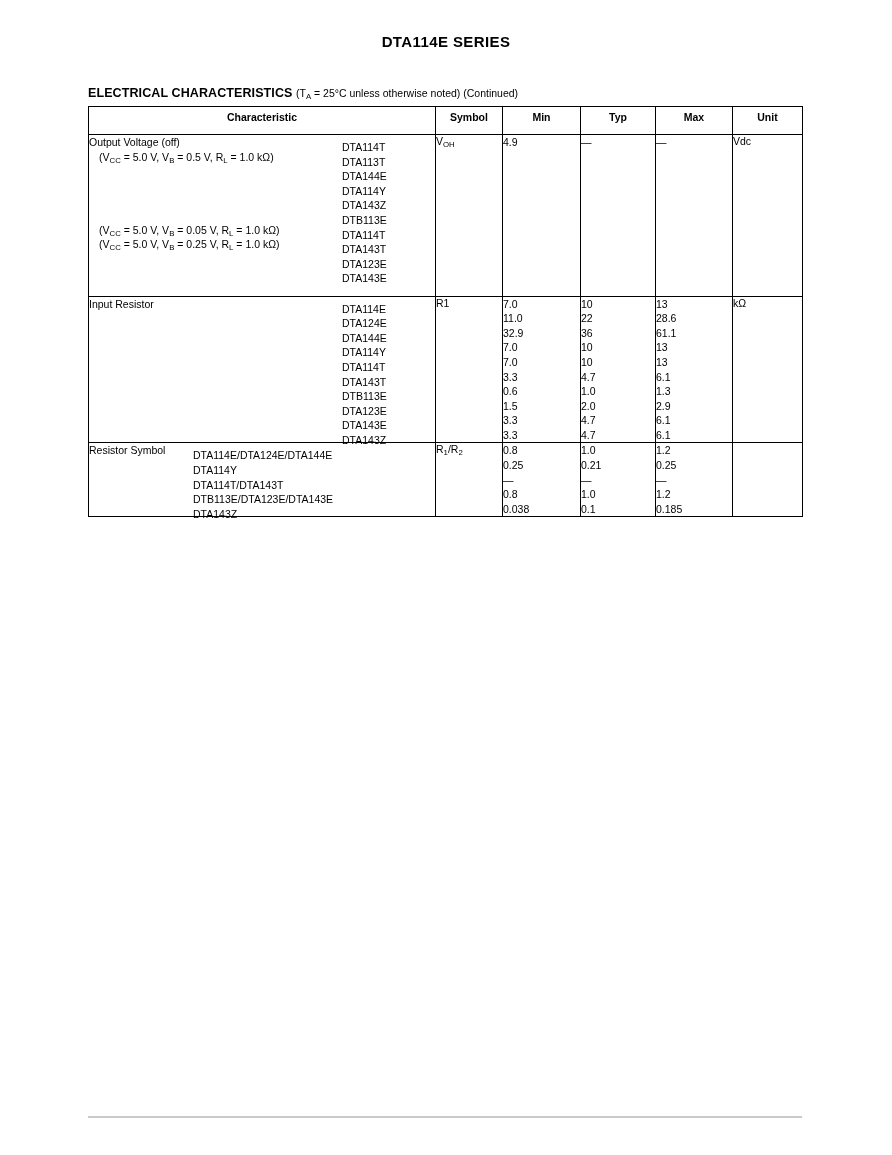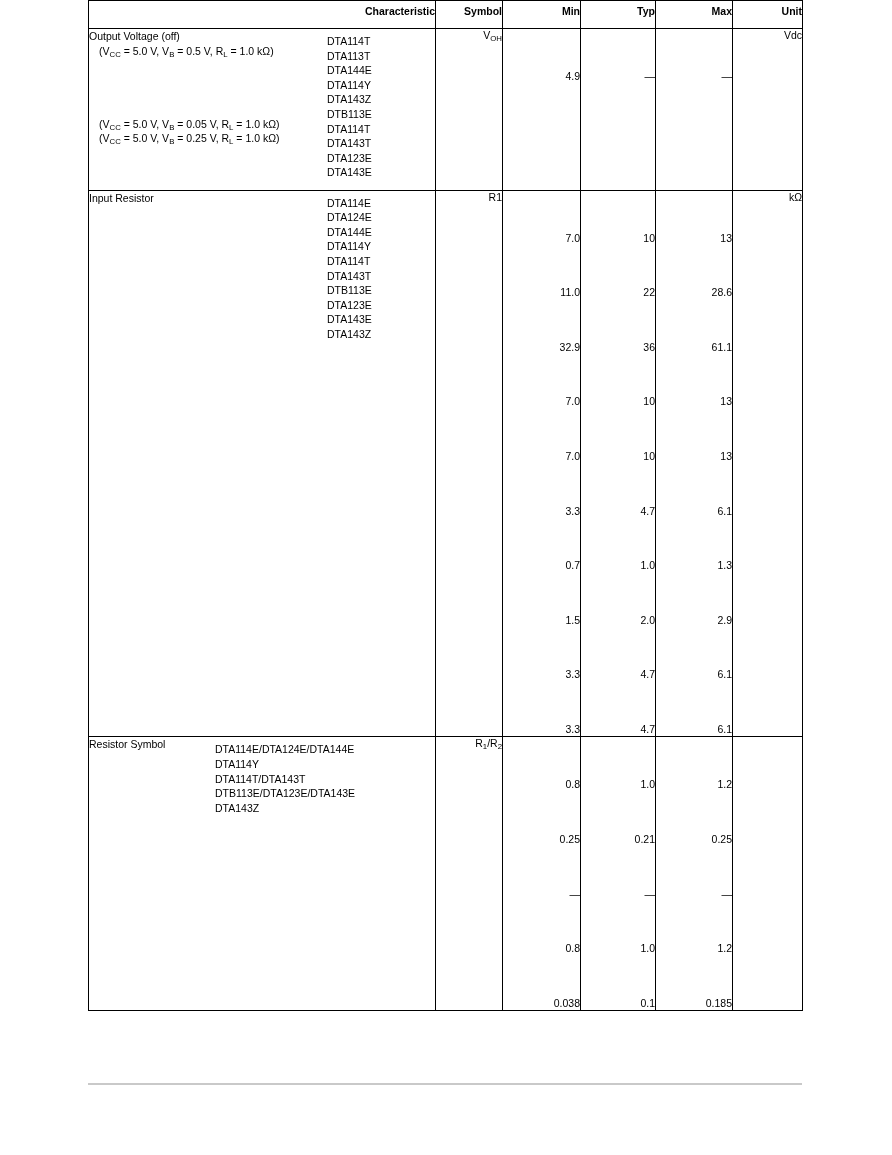"DTA114E SERIES" div.doc-title { html: none -> <div>DTA114E SERIES</div> }
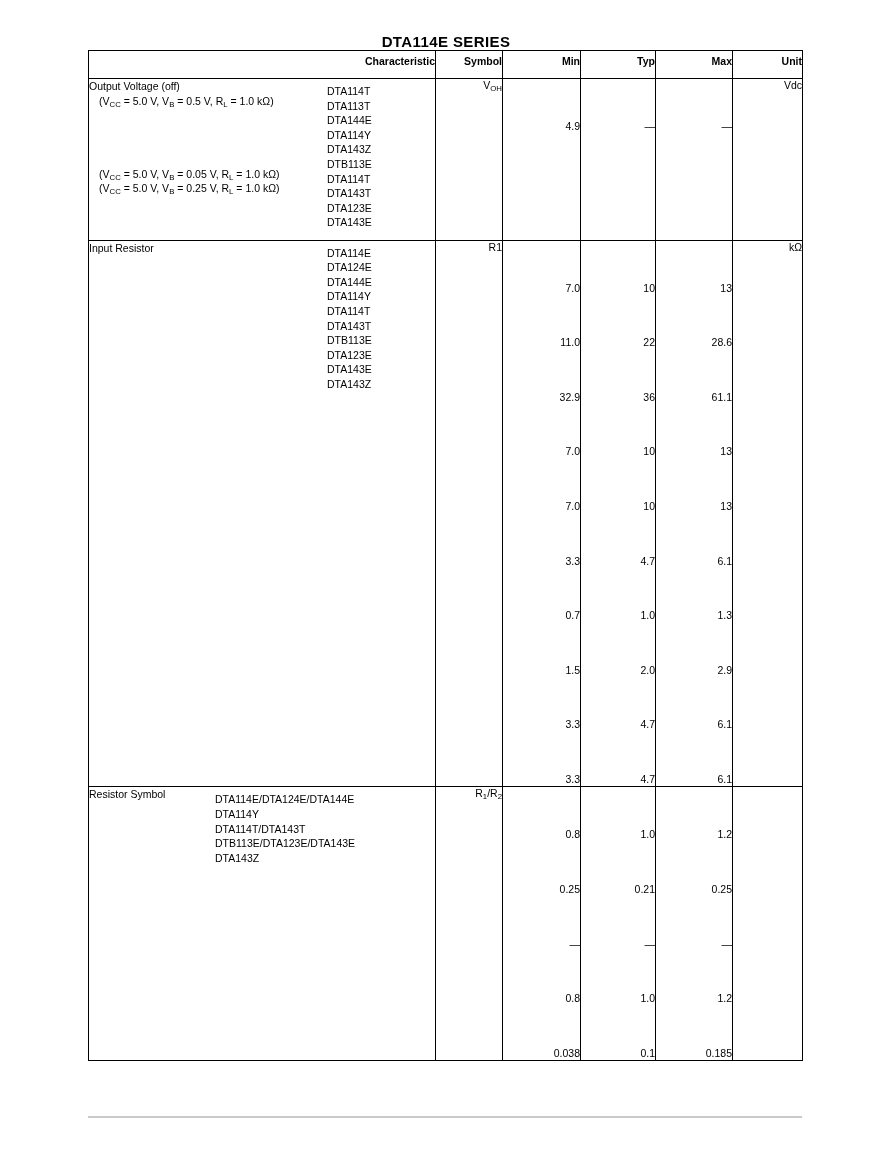"ELECTRICAL CHARACTERISTICS (TA = 25°C" div.section-head { html: none -> <div> <span>ELECTRICAL CHARACTERISTICS</span> <span>(T<sub>A</sub> = 25°C unless otherwise noted) (Continued)</span> </div> }
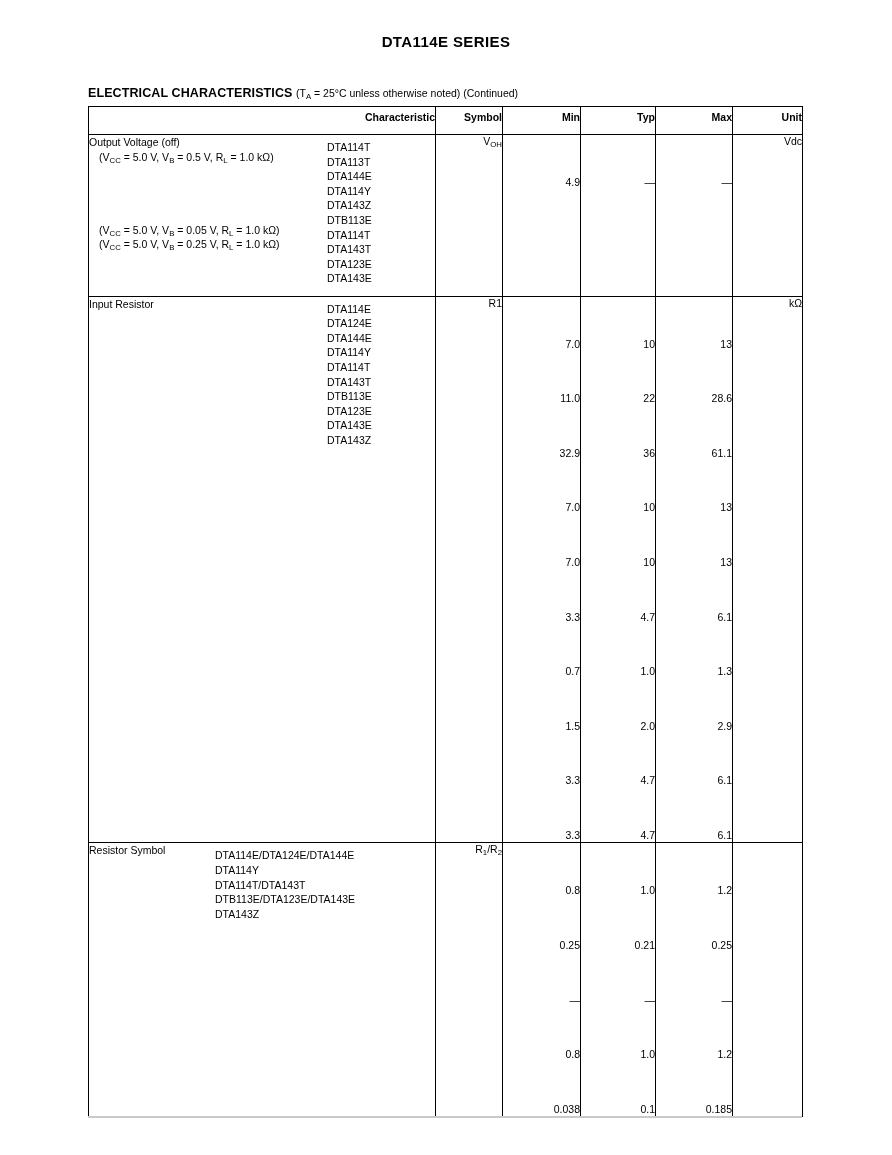"Characteristic" table.spec thead th { text-align: right -> center }
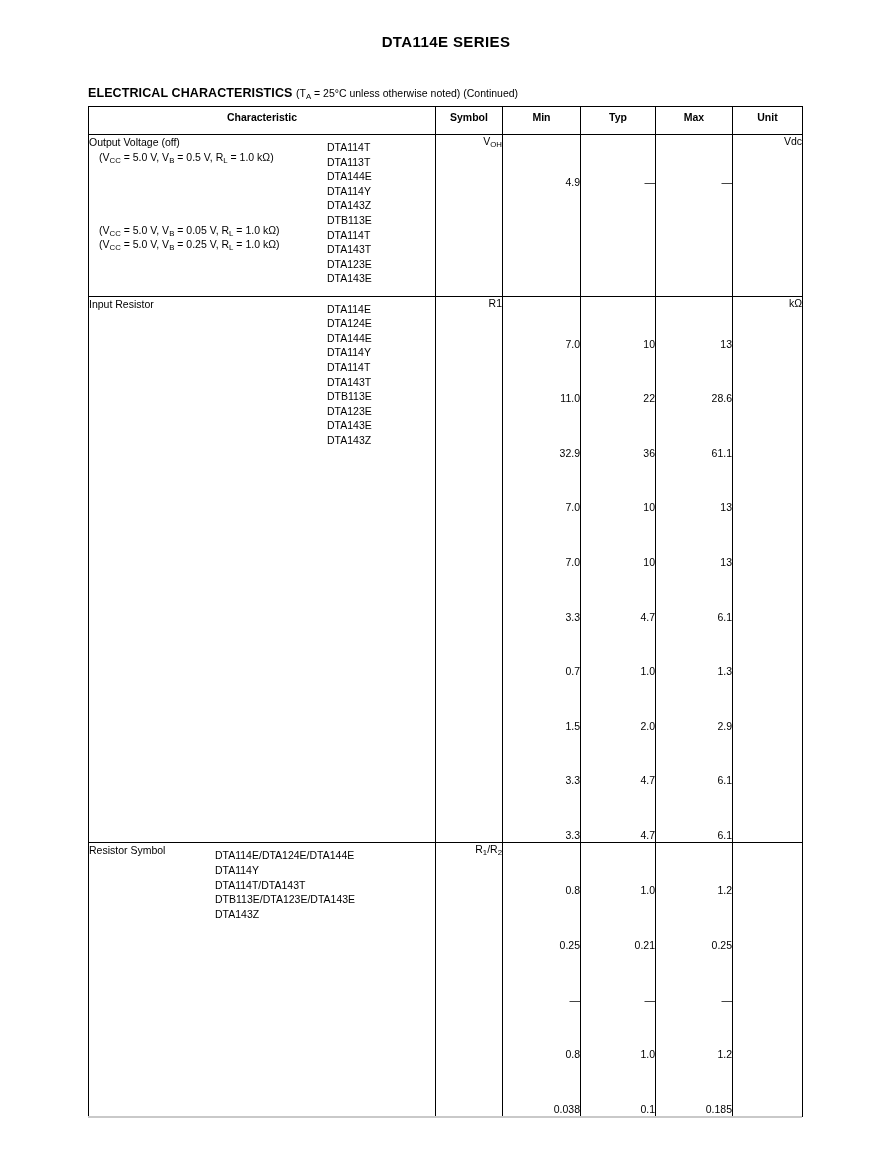"DTA114T" .partcol { left: 238px -> 253px }
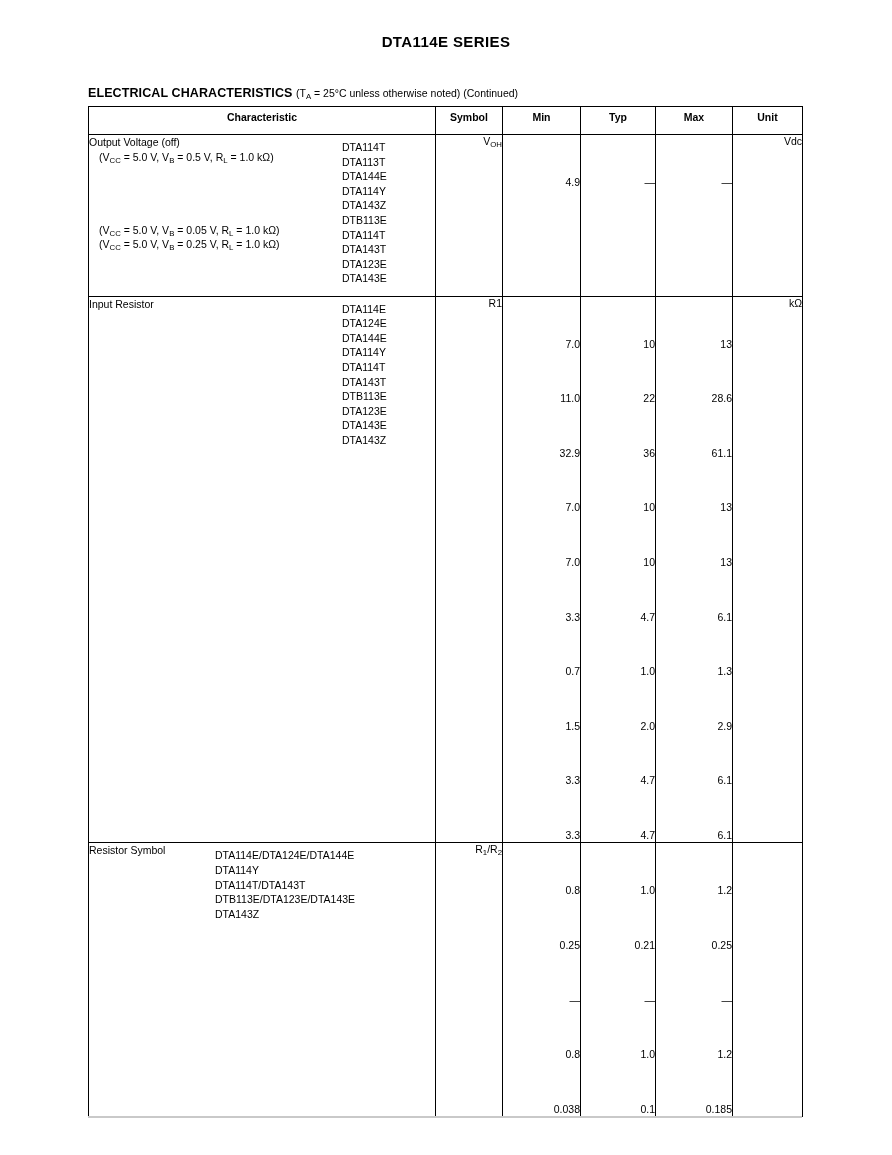"VOH" td.center { text-align: right -> left }
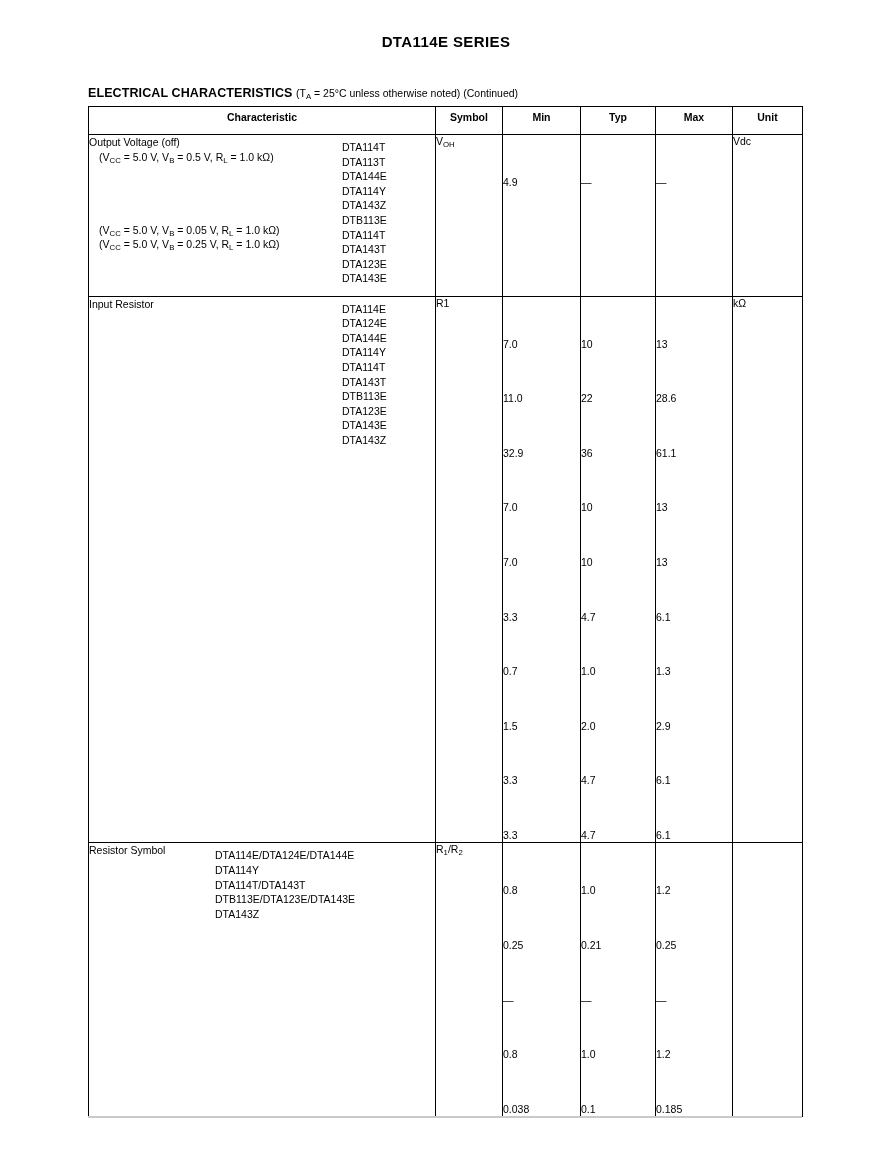"4.9" .colstack div { margin-top: 40px -> none }
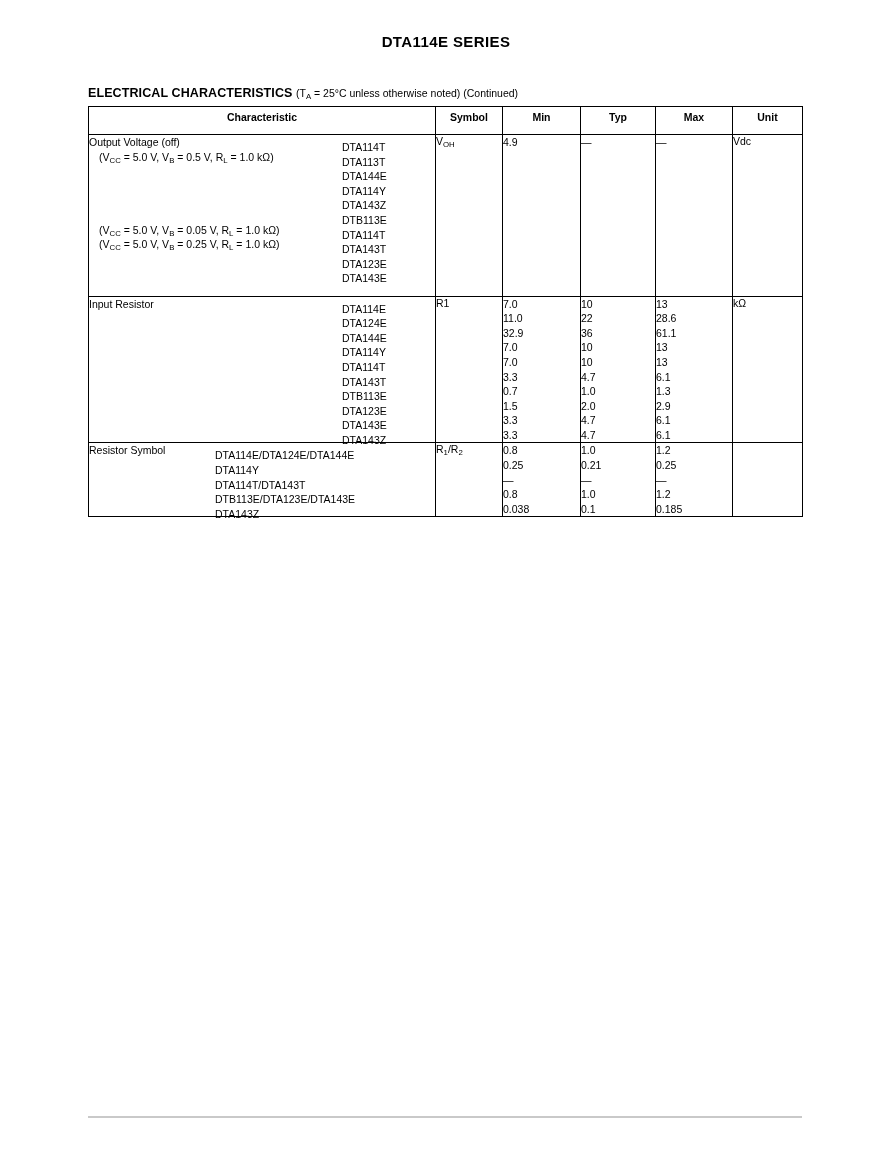"0.7" div { text: 0.7 -> 0.6 }
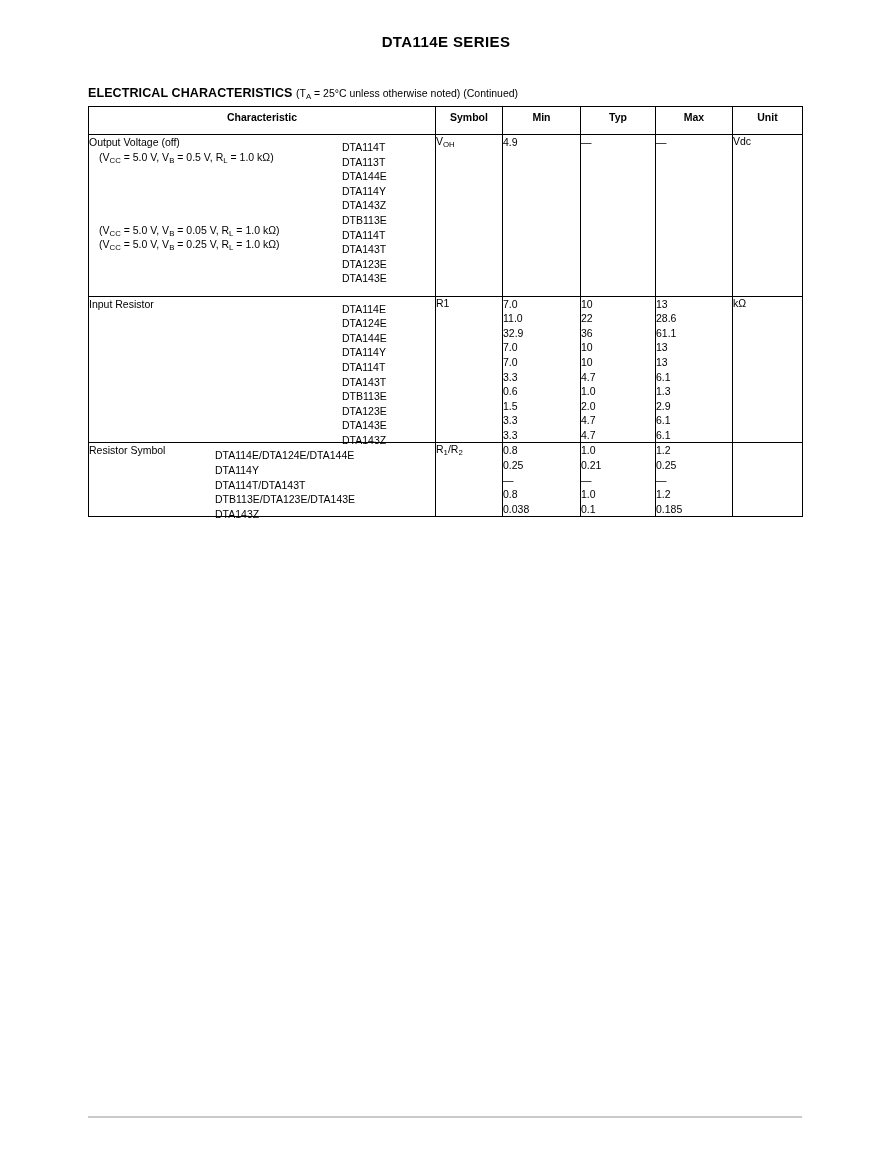"DTA114E/DTA124E/DTA144E" .partcol2 { left: 126px -> 104px }
